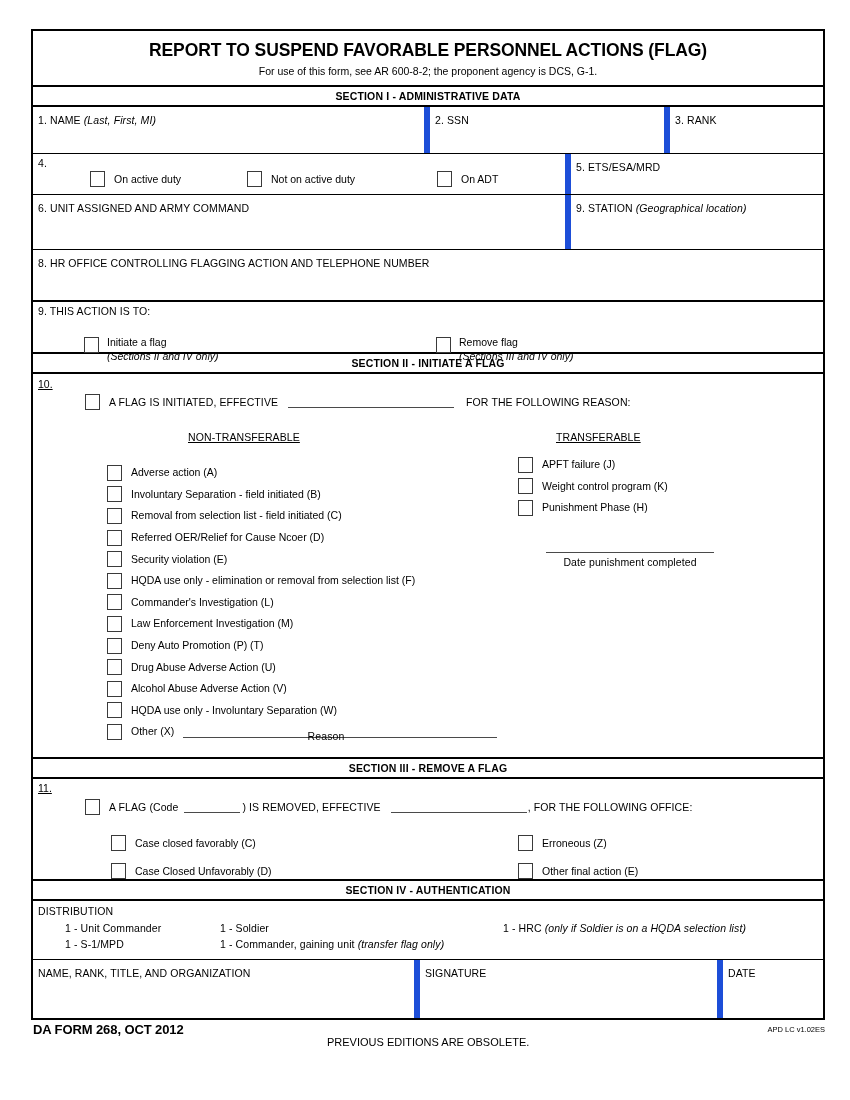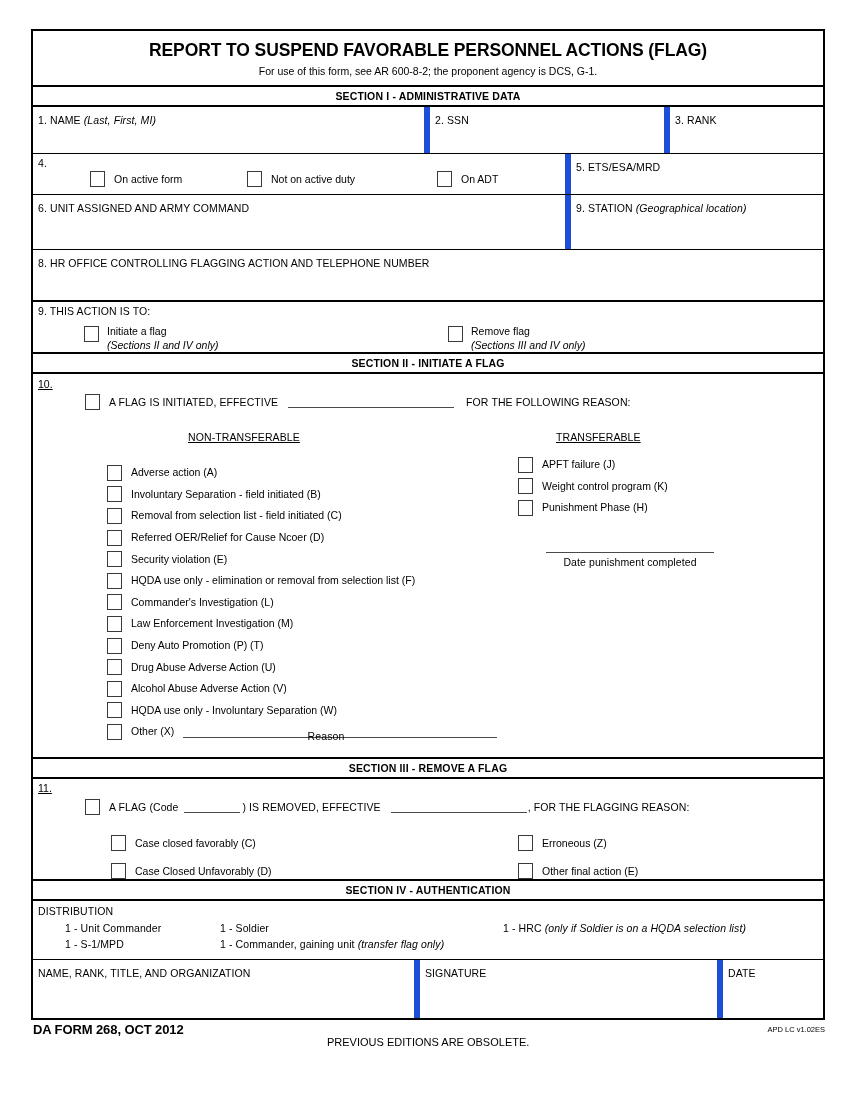"On active form" span.cbtext { text: form -> duty }
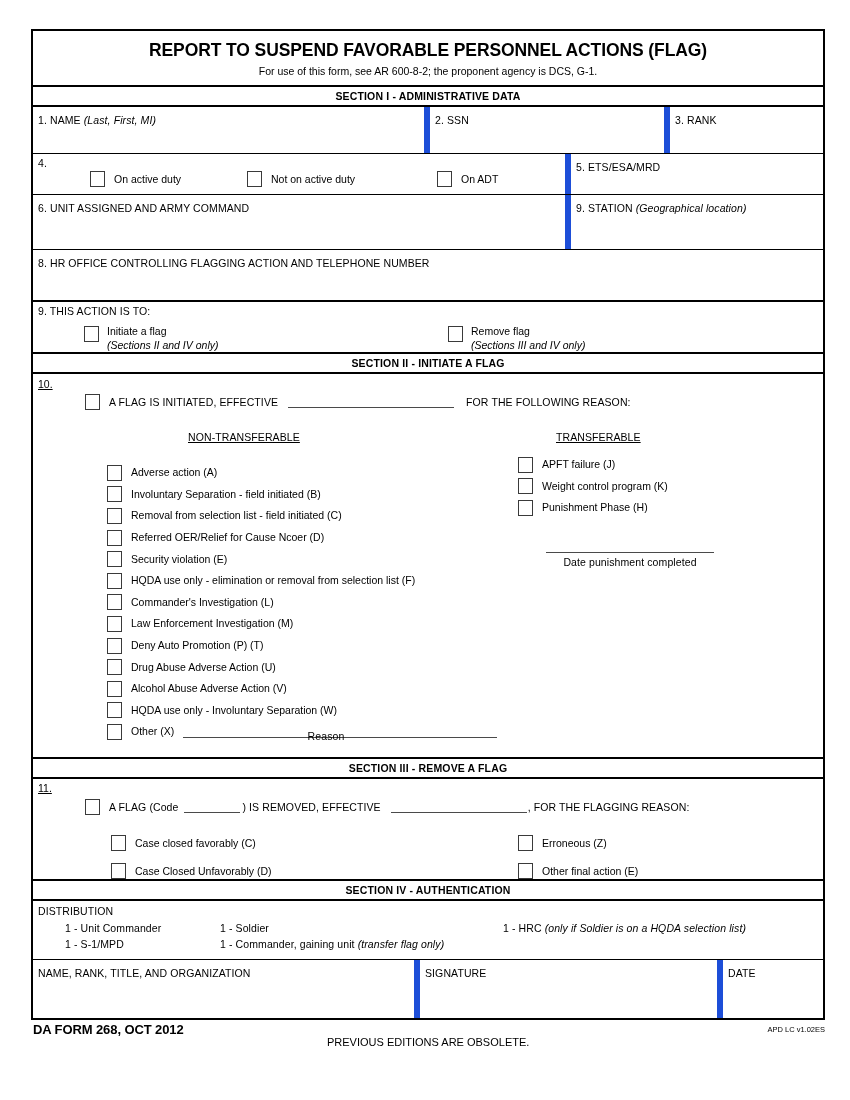"Initiate a flag" div { gap: 12px -> none; top: 23px -> 34px }
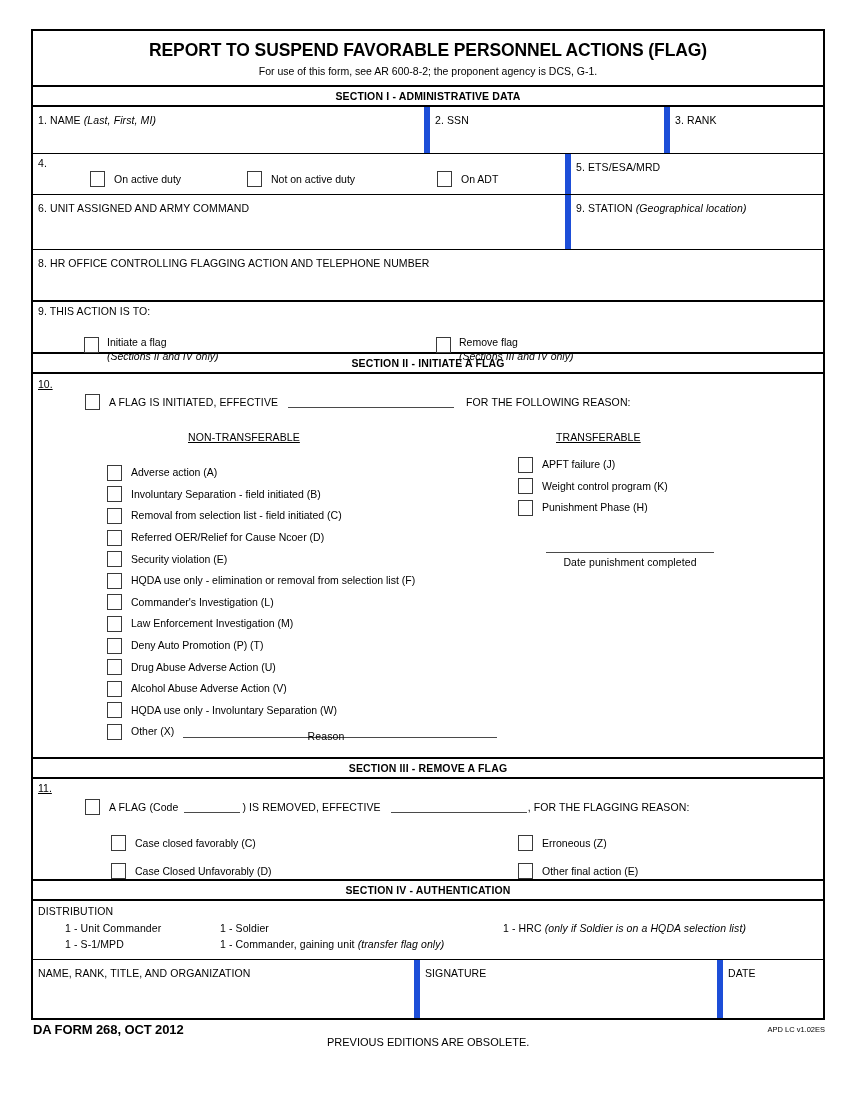", FOR THE FLAGGING REASON:" span.lbl { text: FLAGGING REASON -> FOLLOWING OFFICE }
